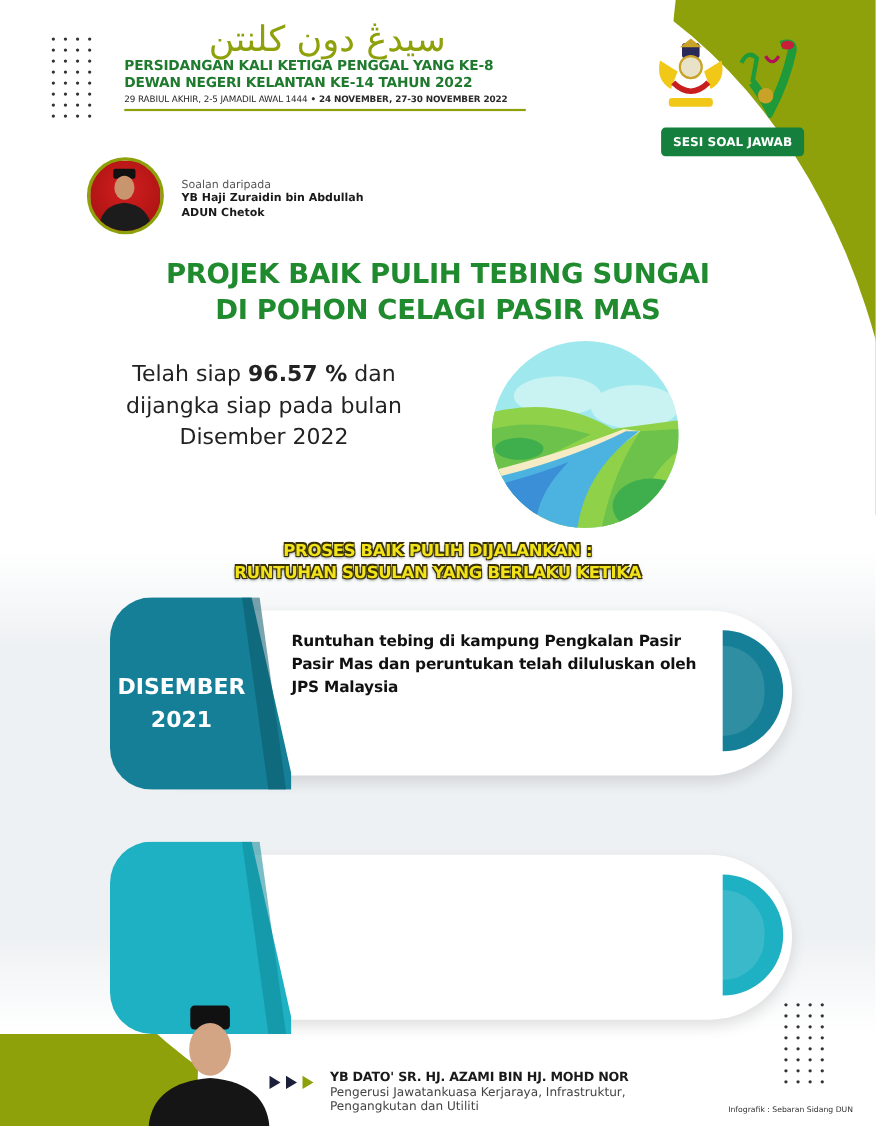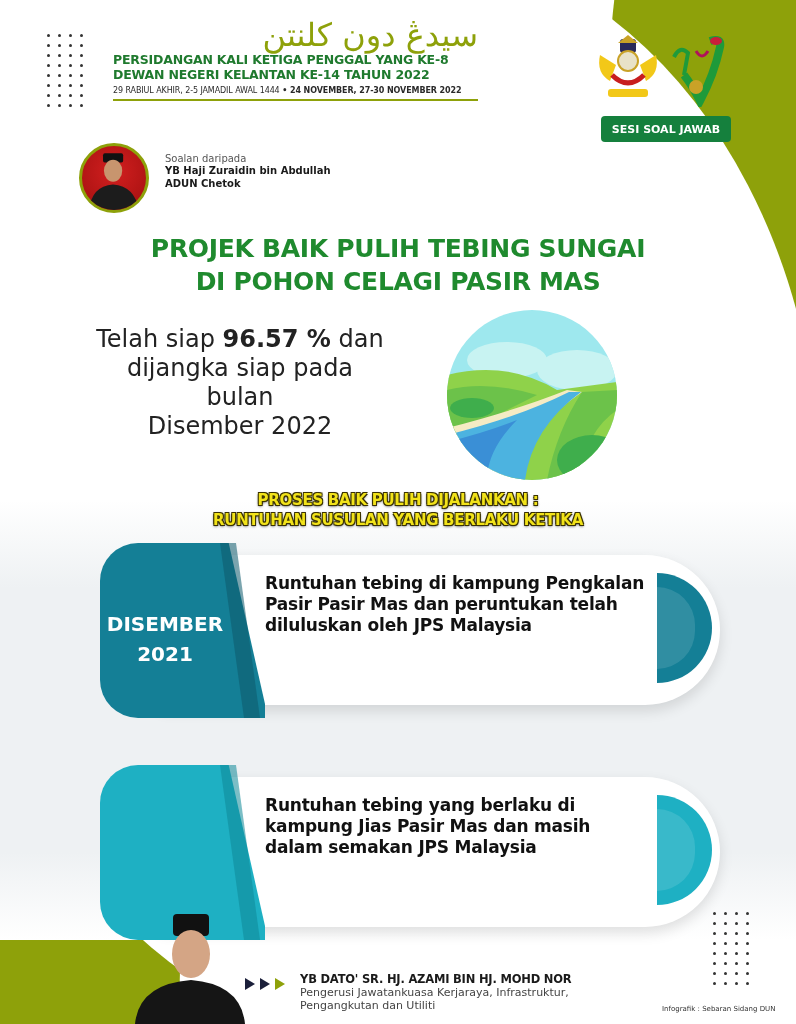"سيدڠ دون كلنتن" .jawi { text-align: right -> center }
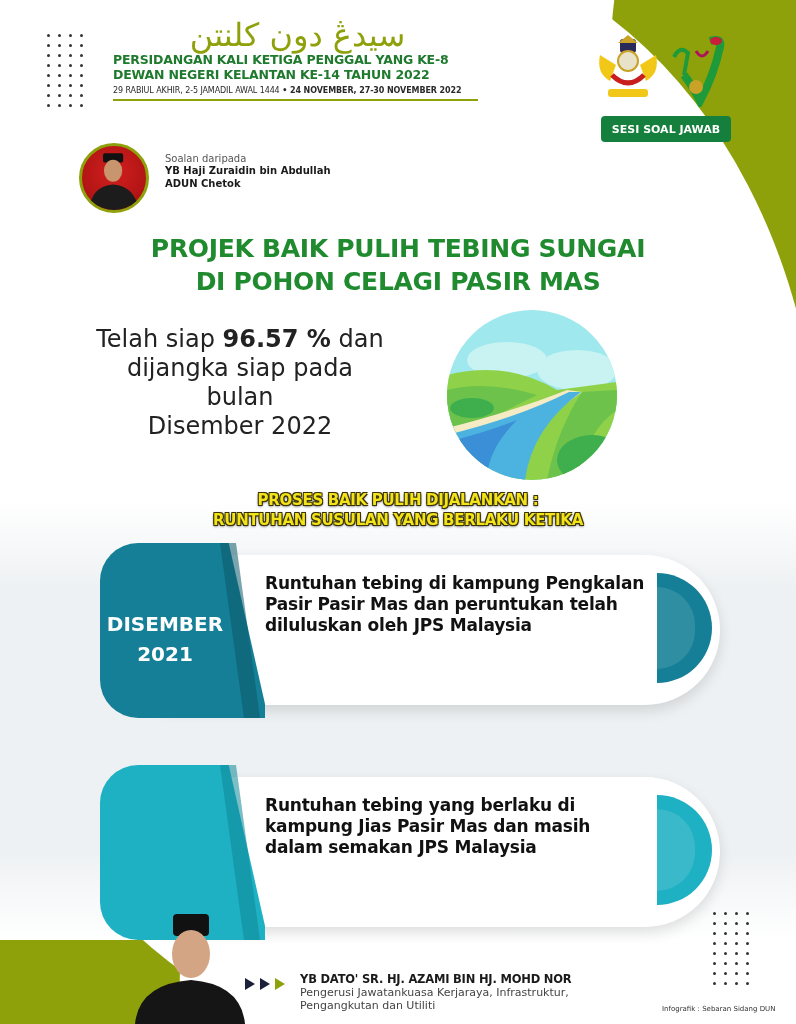"Soalan daripada" .q-text { top: 153px -> 163px }
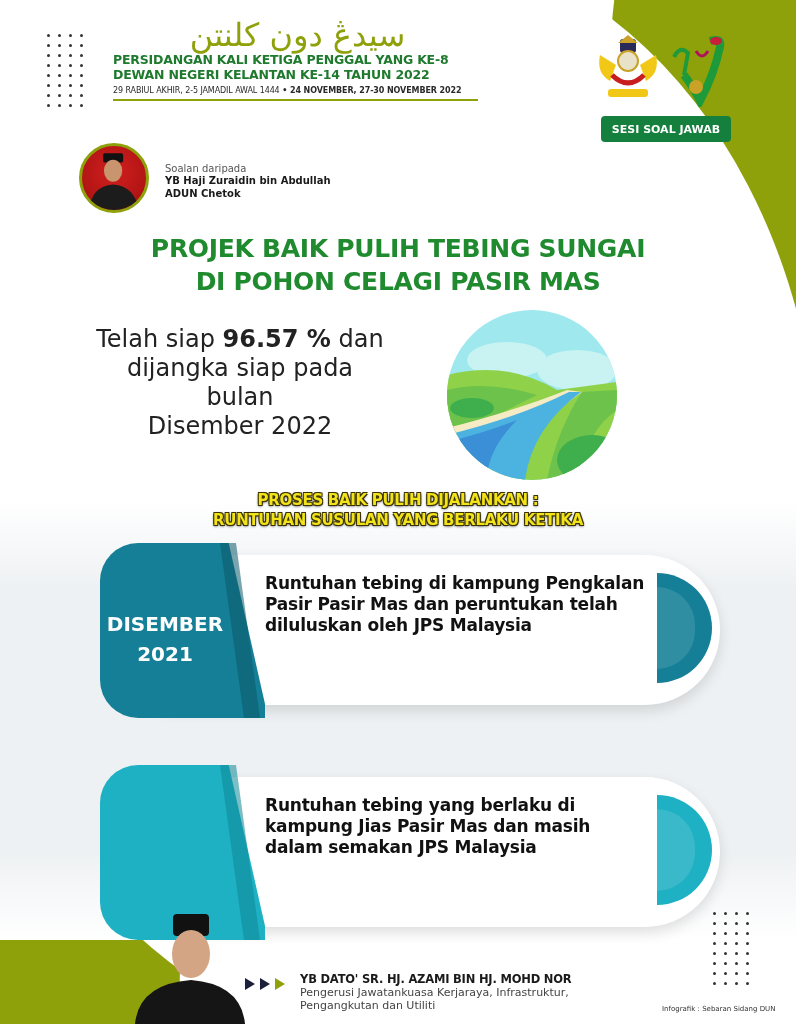"Telah siap 96.57 % dan" .status { font-size: 24px -> 20px }
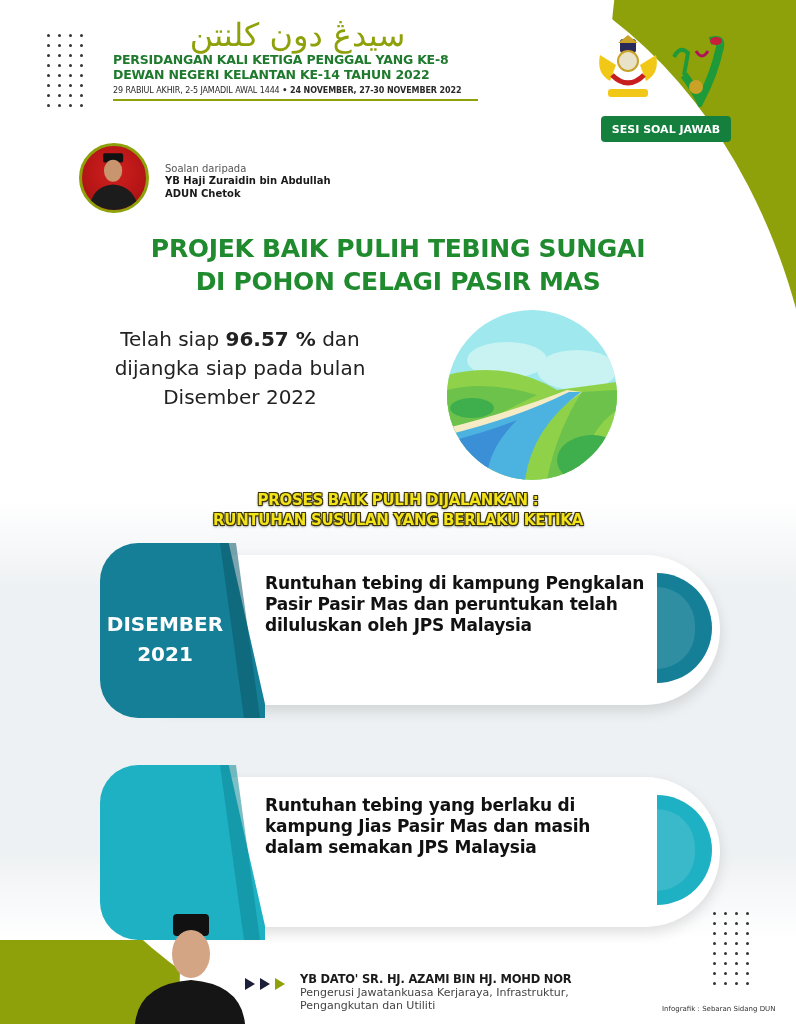"Runtuhan tebing di kampung Pengkalan" .card .desc { font-size: 17px -> 14px }
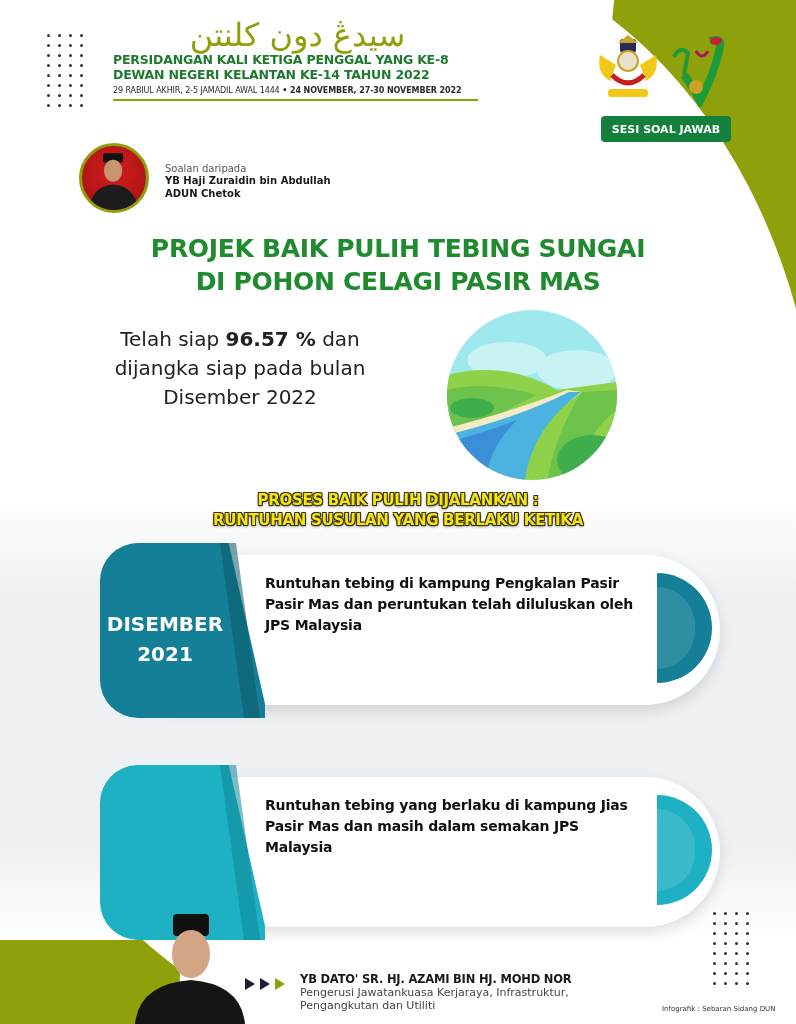"Runtuhan tebing yang berlaku di" div.desc { html: <div>Runtuhan tebing yang berlaku di kampung Jias Pasir Mas dan masih dalam semakan JPS Malaysia</div> -> none }
